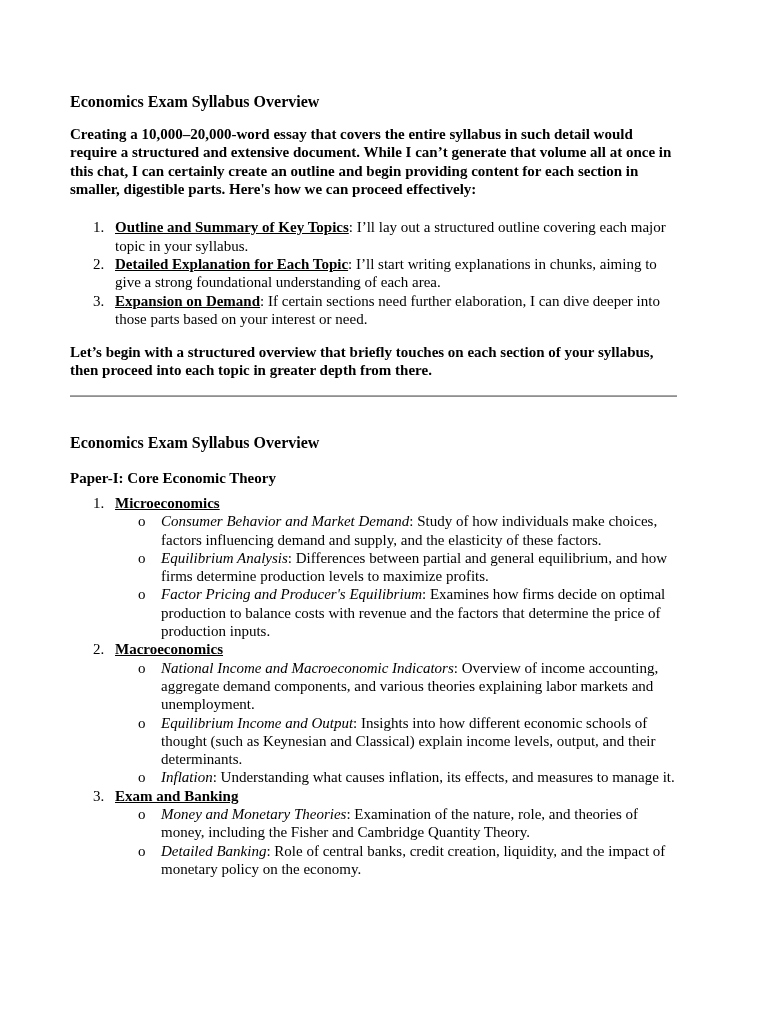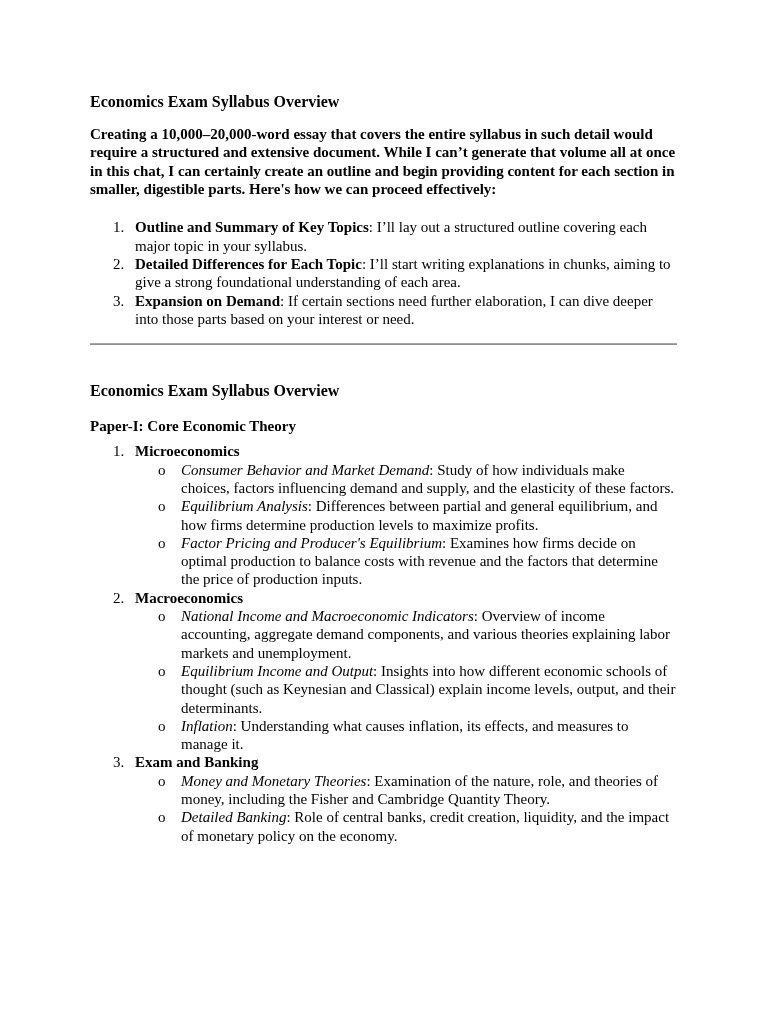"Economics Exam Syllabus Overview" .page { padding: 92px 91px 0 90px -> 92px 91px 0 70px }
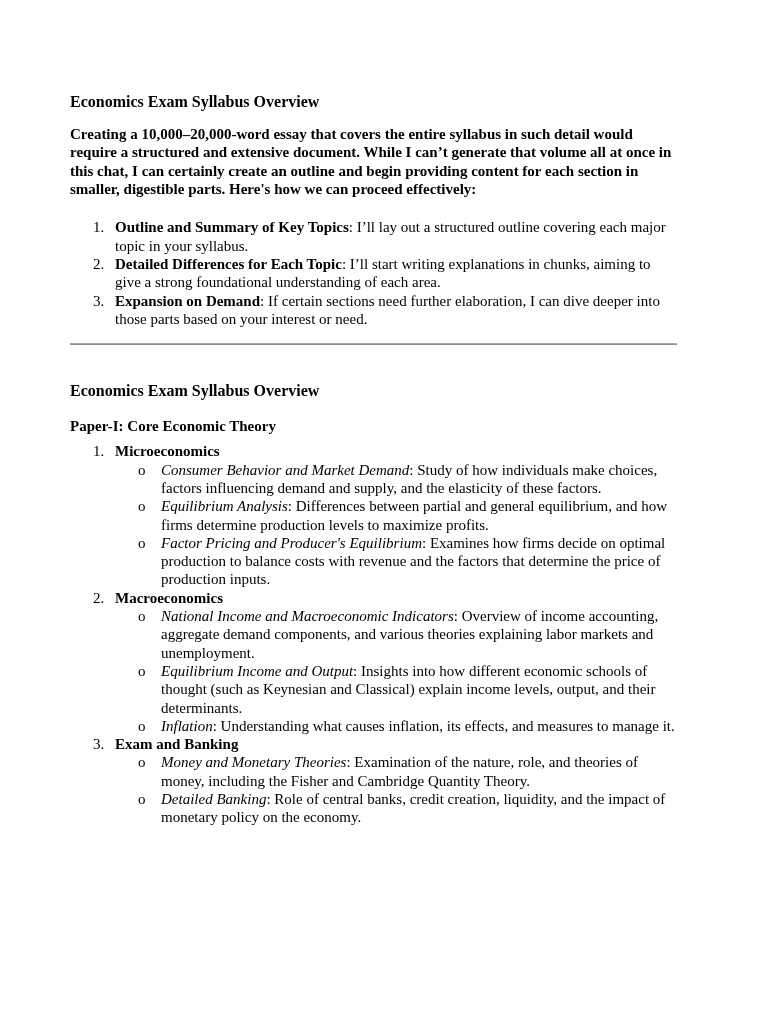"Outline and Summary of Key" .b { text-decoration: none -> underline }
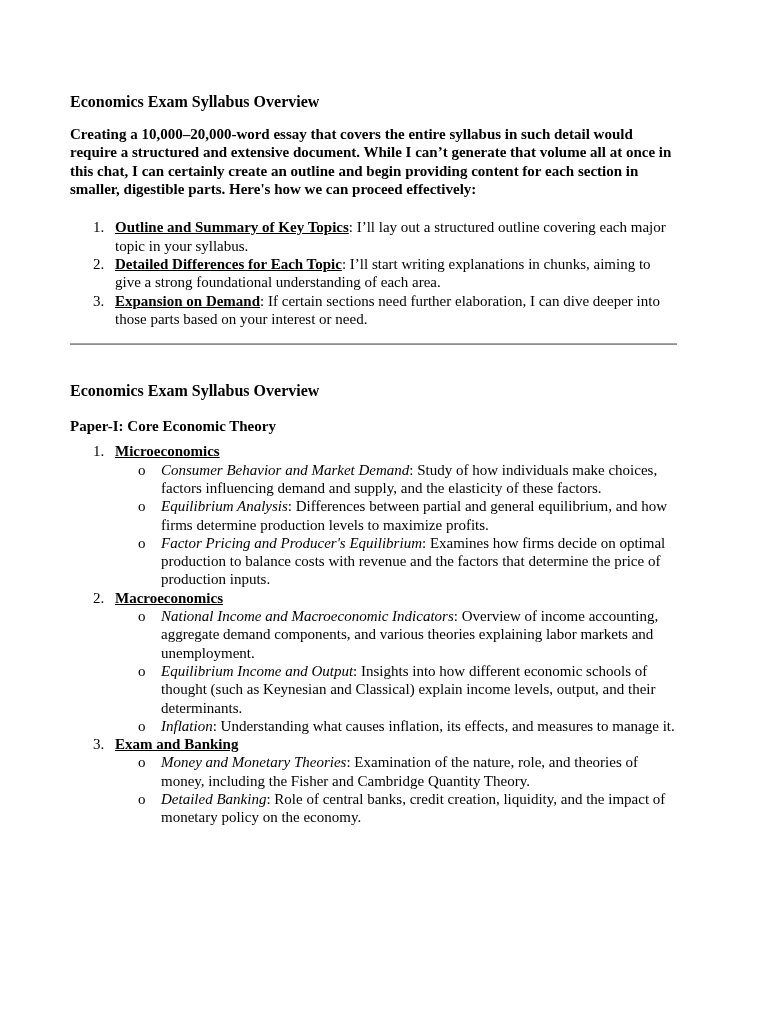"Detailed Differences for Each Topic" span.b { text: Differences -> Explanation }
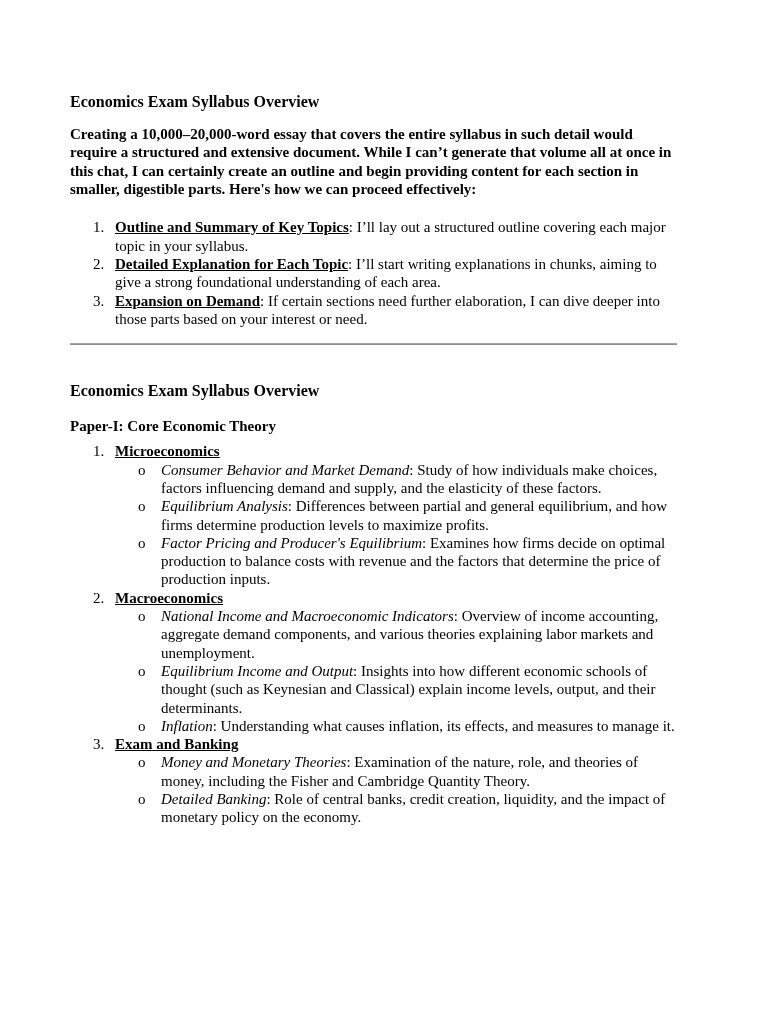"Let’s begin with a structured" p.para { html: none -> <p>Let’s begin with a structured overview that briefly touches on each section of your syllabus, then proceed into each topic in greater depth from there.</p> }
